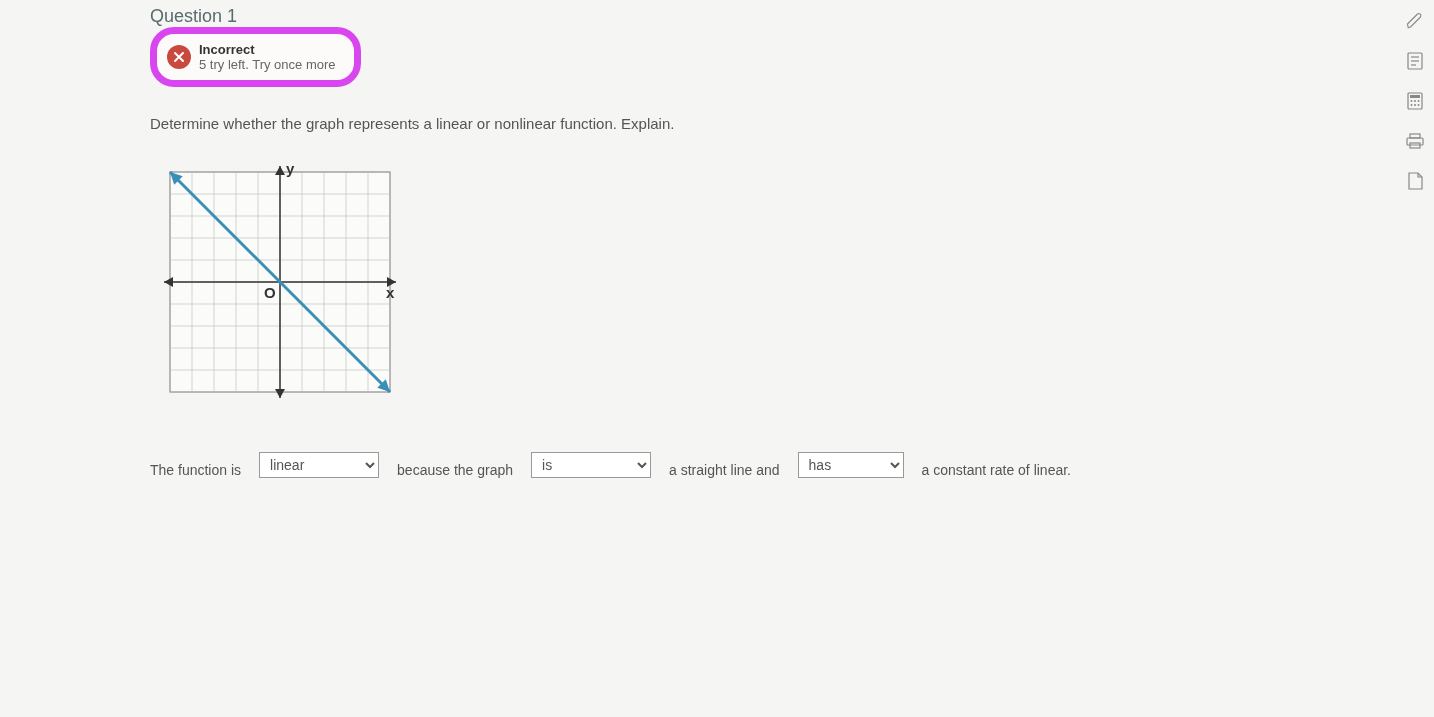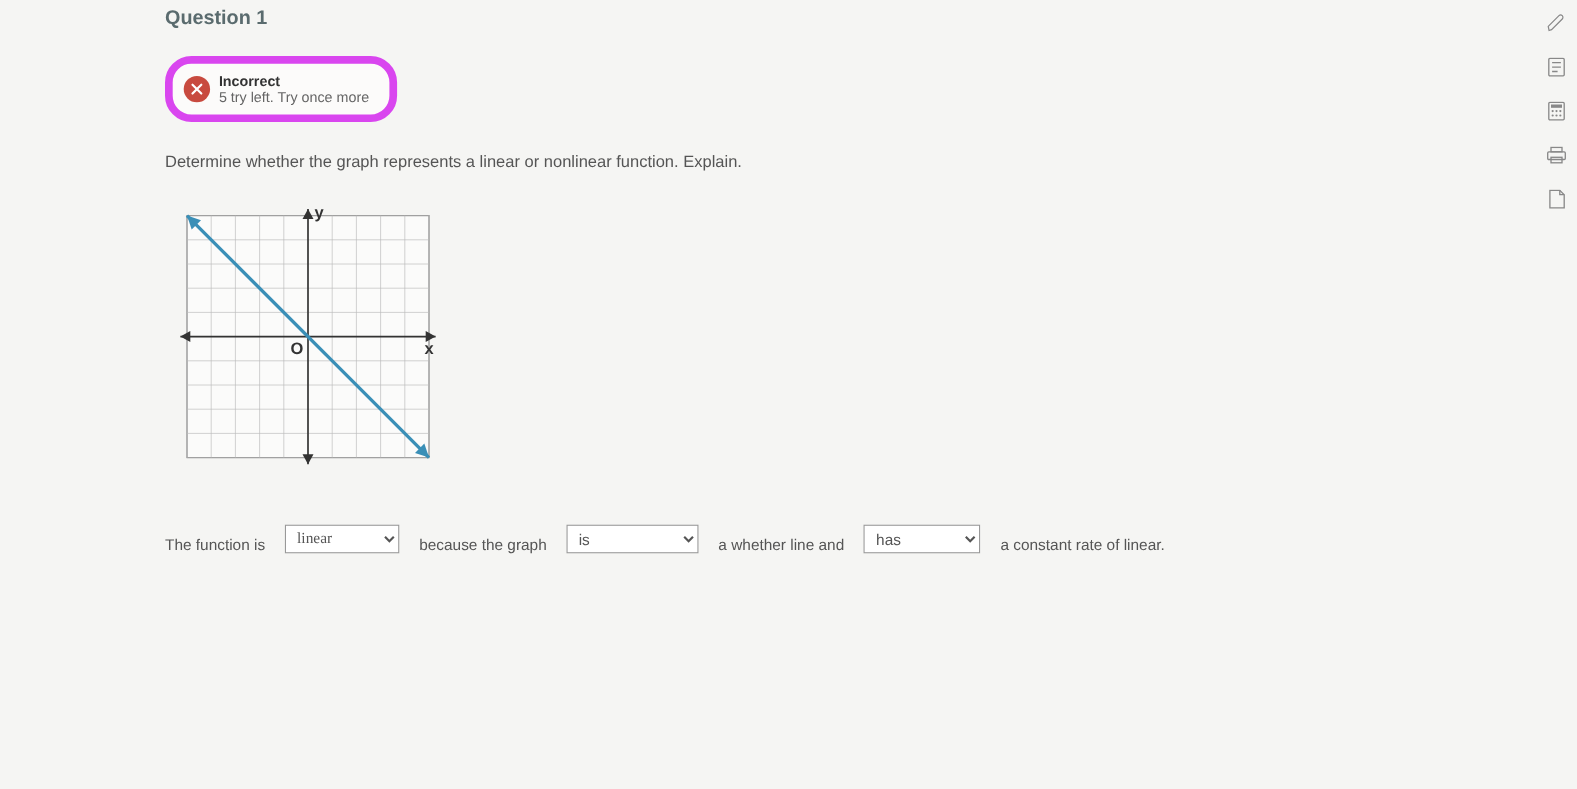"Question 1" .question-title { font-weight: bold -> normal; margin-bottom: 24px -> none }
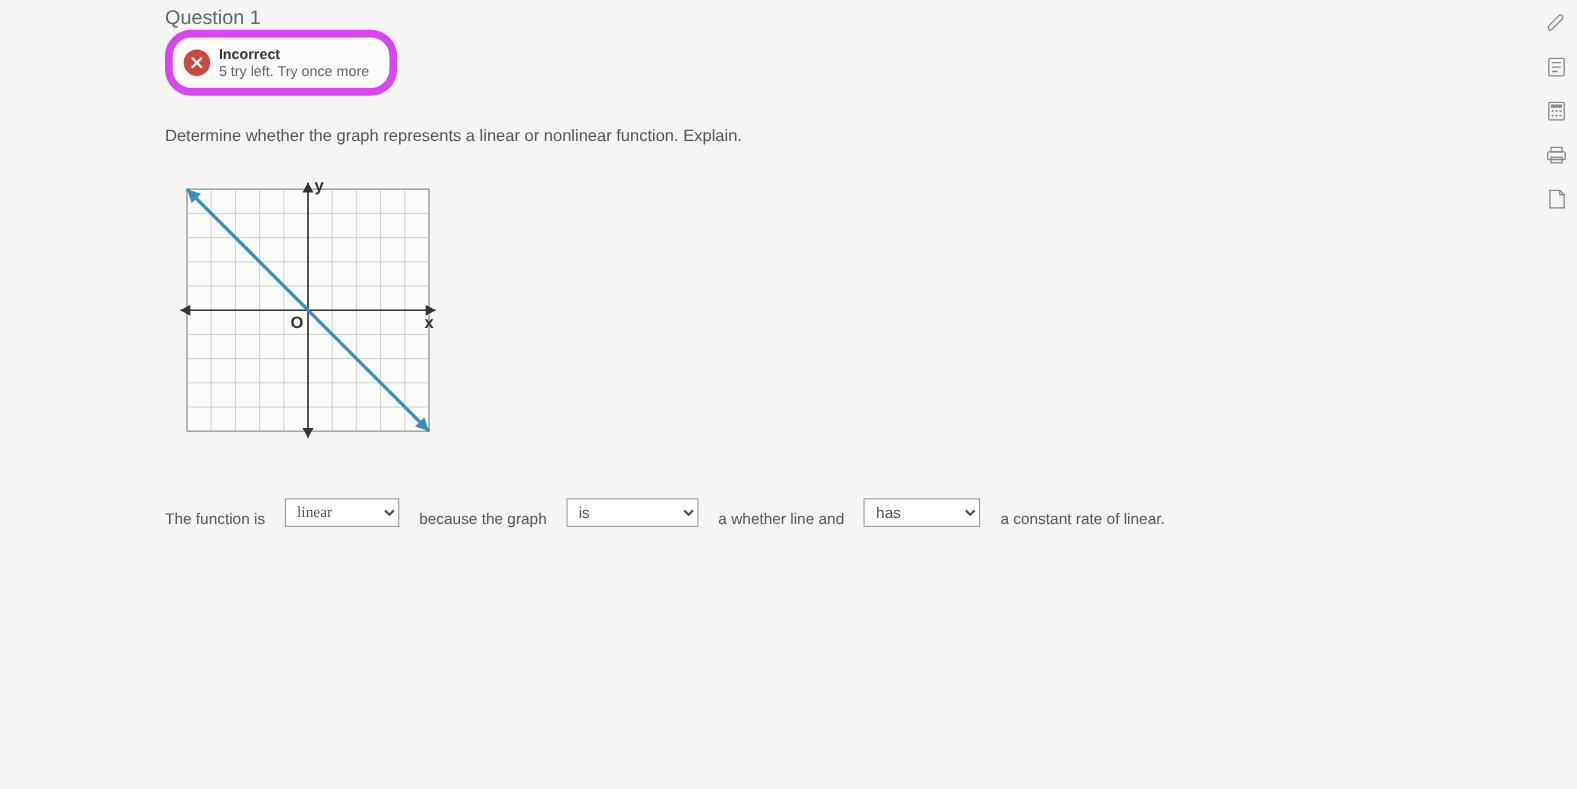"linear" .sel1 { font-family: Liberation Serif, serif -> none; width: 104px -> 120px }
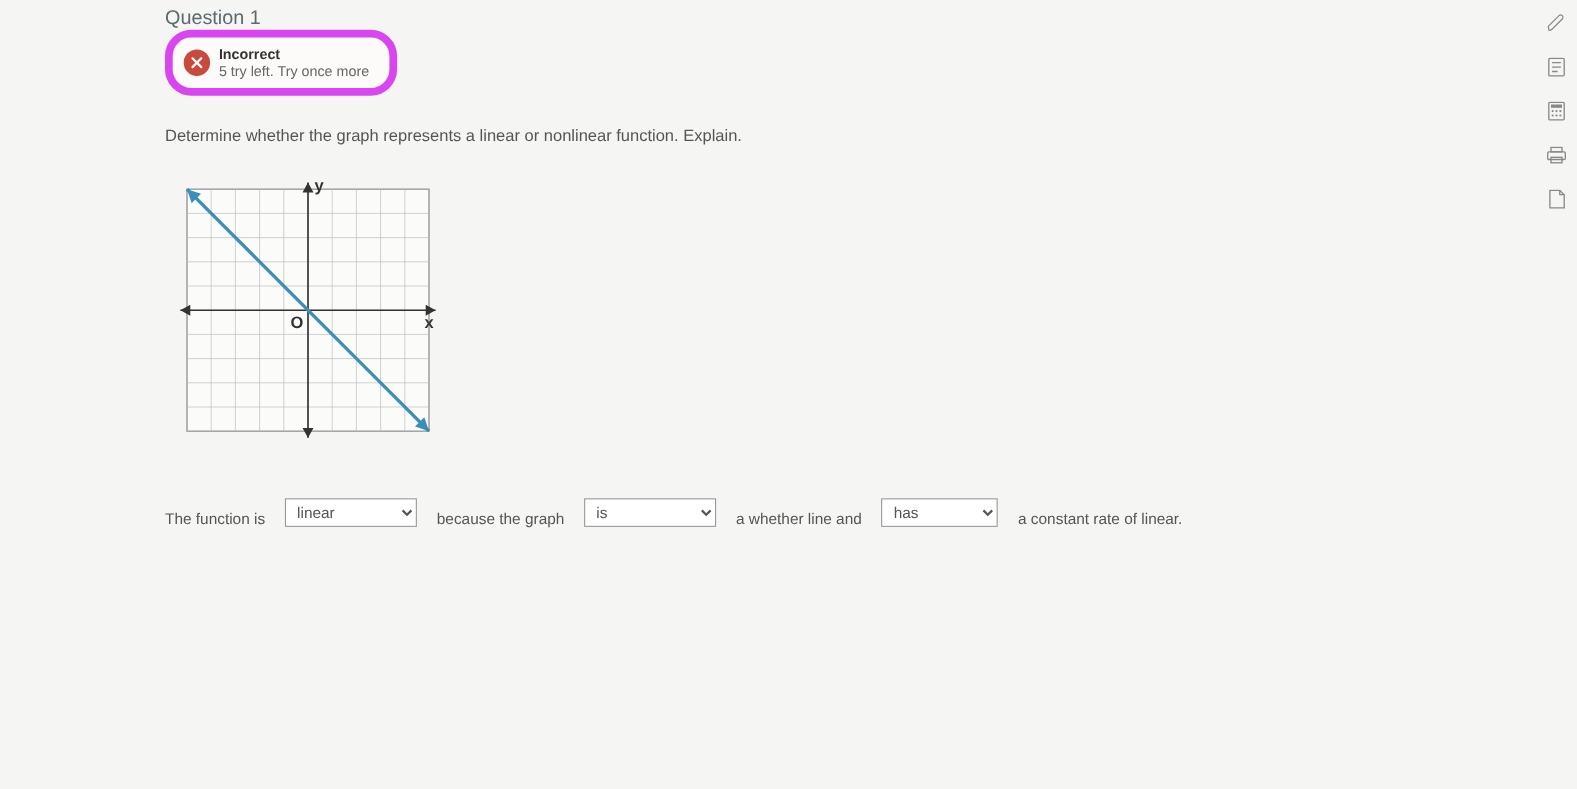"a whether line and" span { text: whether -> straight }
